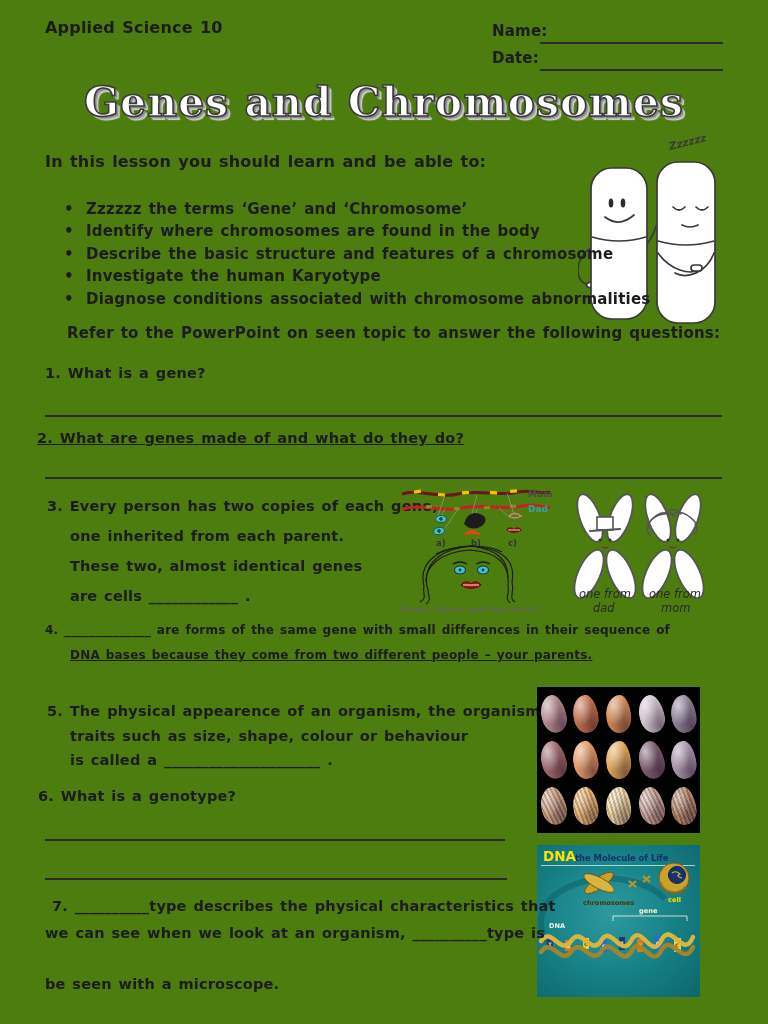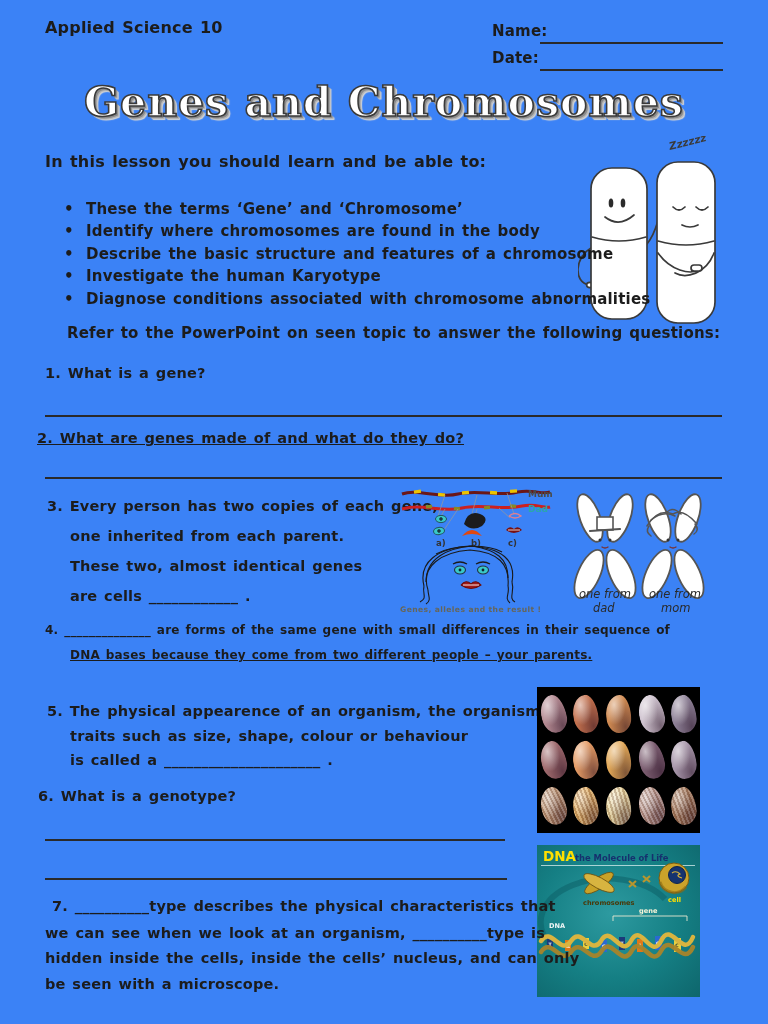"Applied Science 10" .page { background: #3b82f6 -> #4d7c0f }
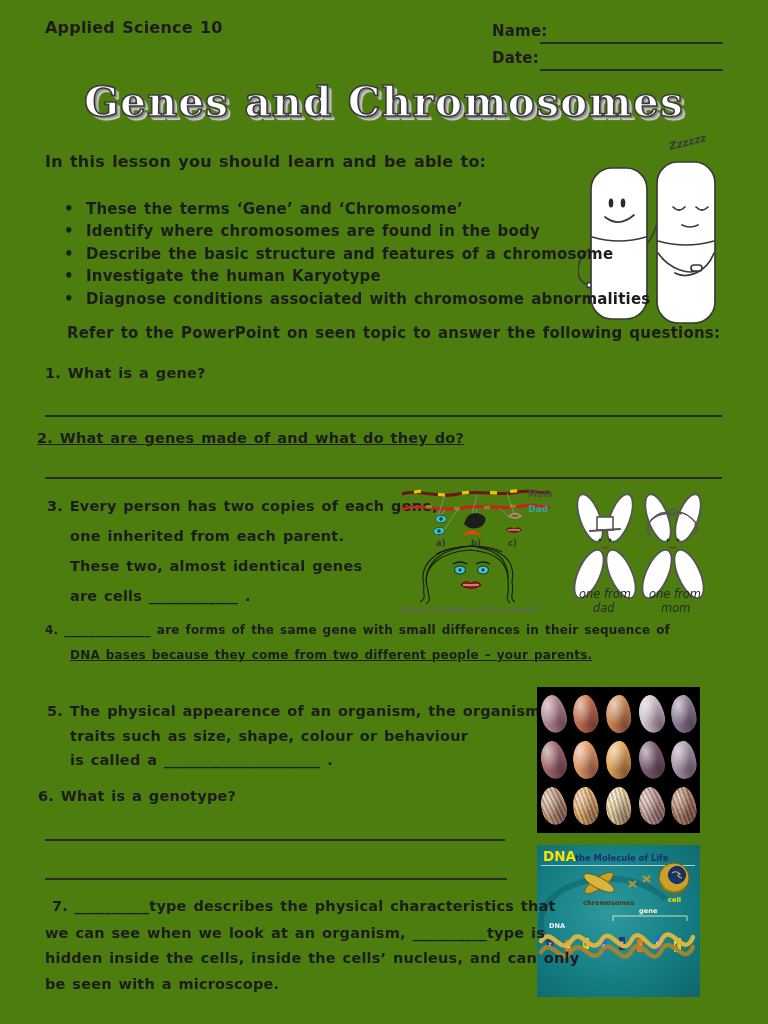"These the terms ‘Gene’ and" li { text: These -> Zzzzzz }
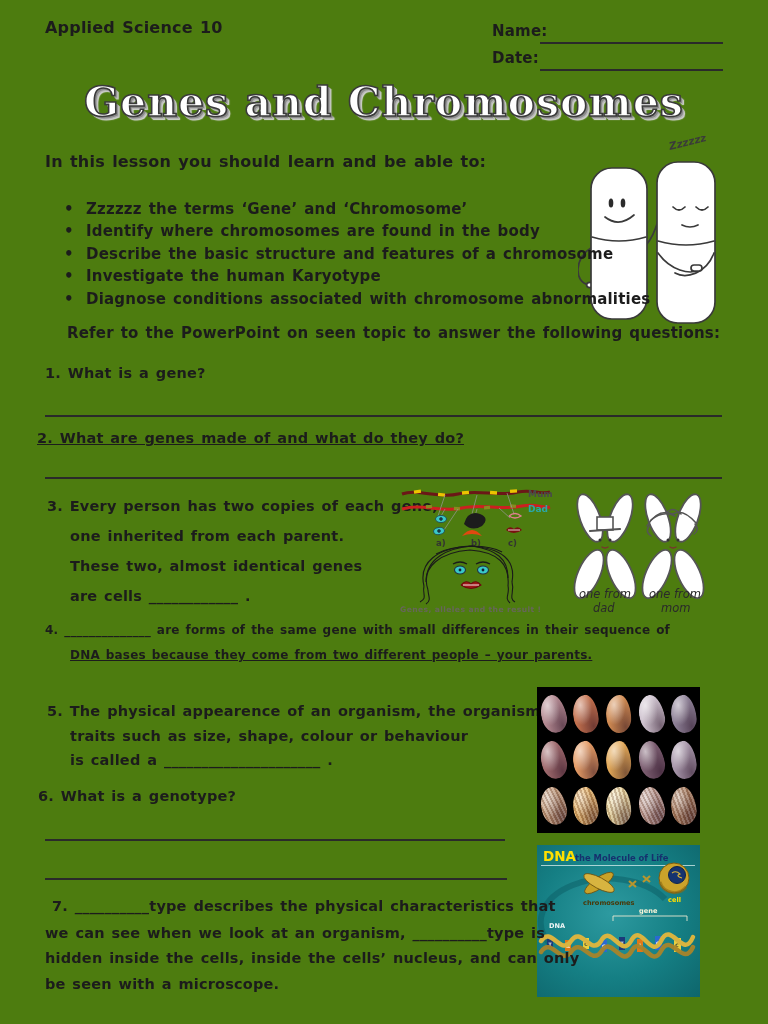"hidden inside the cells, inside" div.abs { html: <div>hidden inside the cells, inside the cells’ nucleus, and can only</div> -> none }
